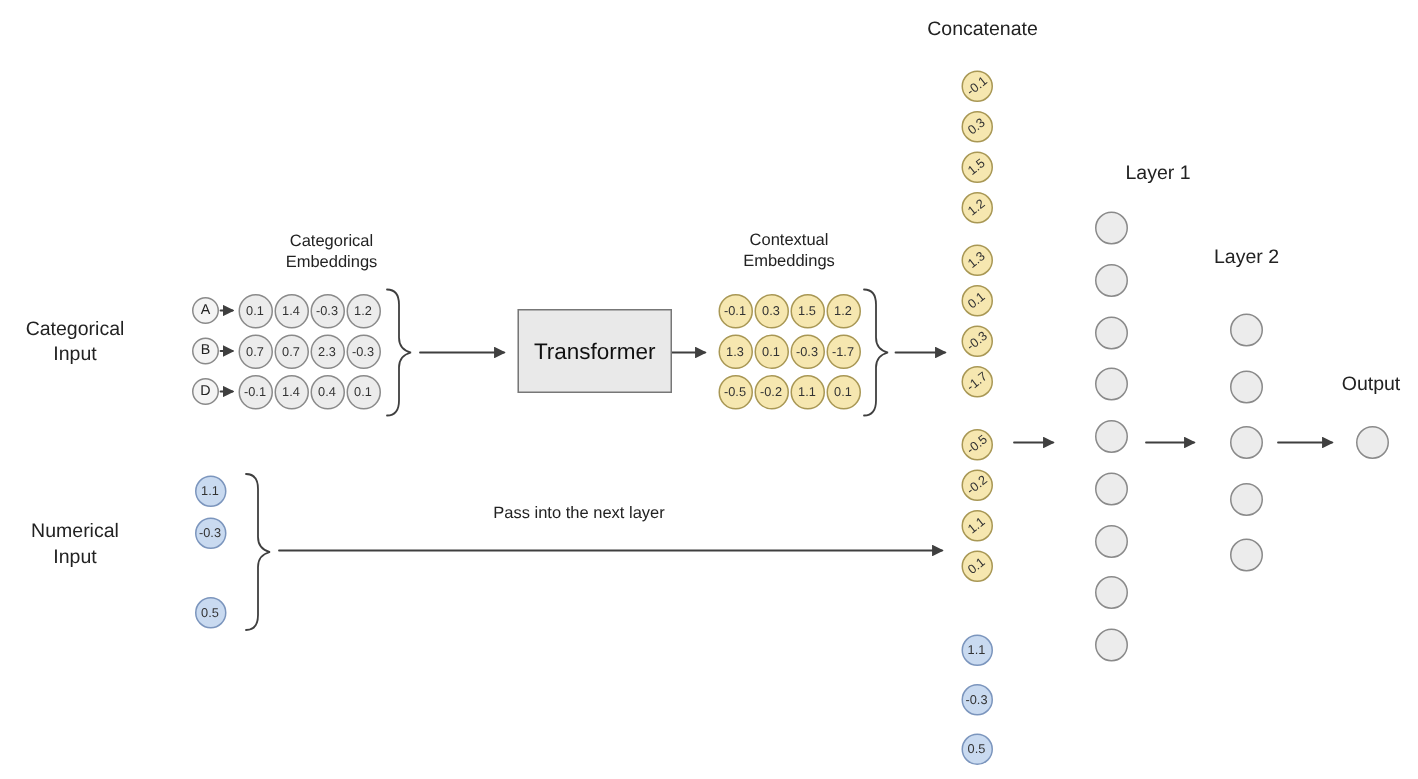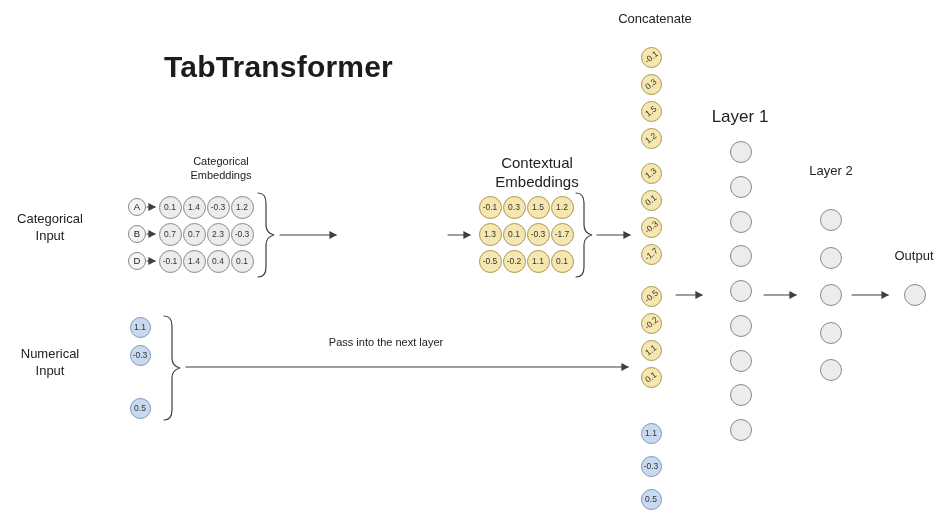"TabTransformer" div.title { html: <div>TabTransformer</div> -> none }
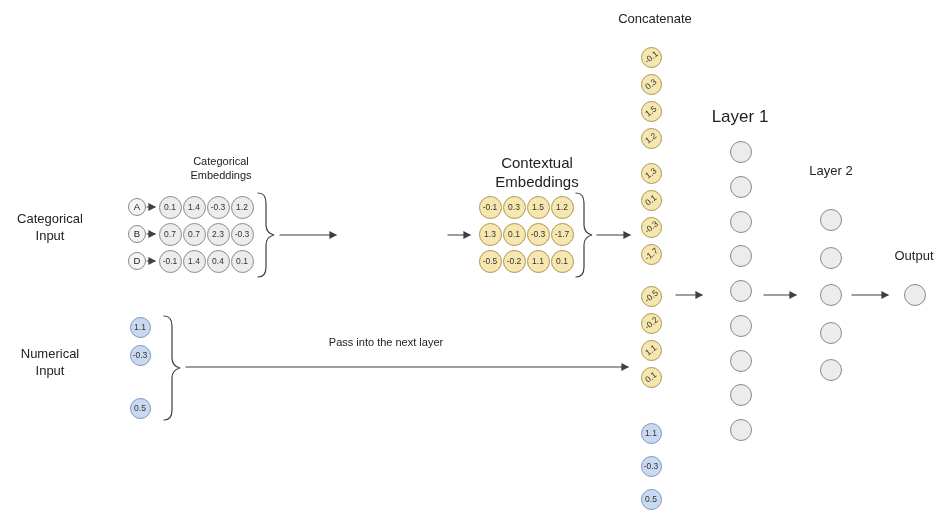"Layer 1" div.label { font-size: 17px -> 13px; left: 740px -> 772px }
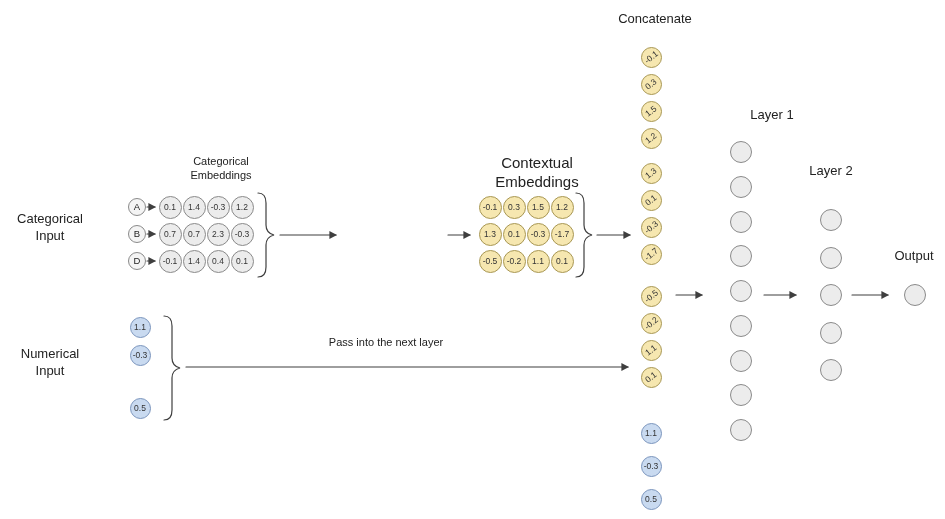"Contextual" div.label { font-size: 15px -> 11px; left: 537px -> 526px }
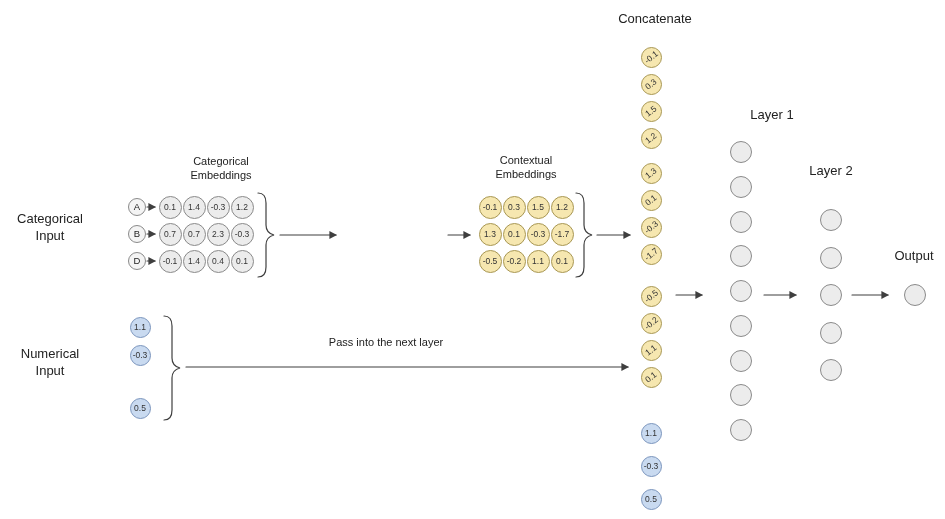"Transformer" div.tbox { html: none -> <div> <span>Transformer</span> </div> }
